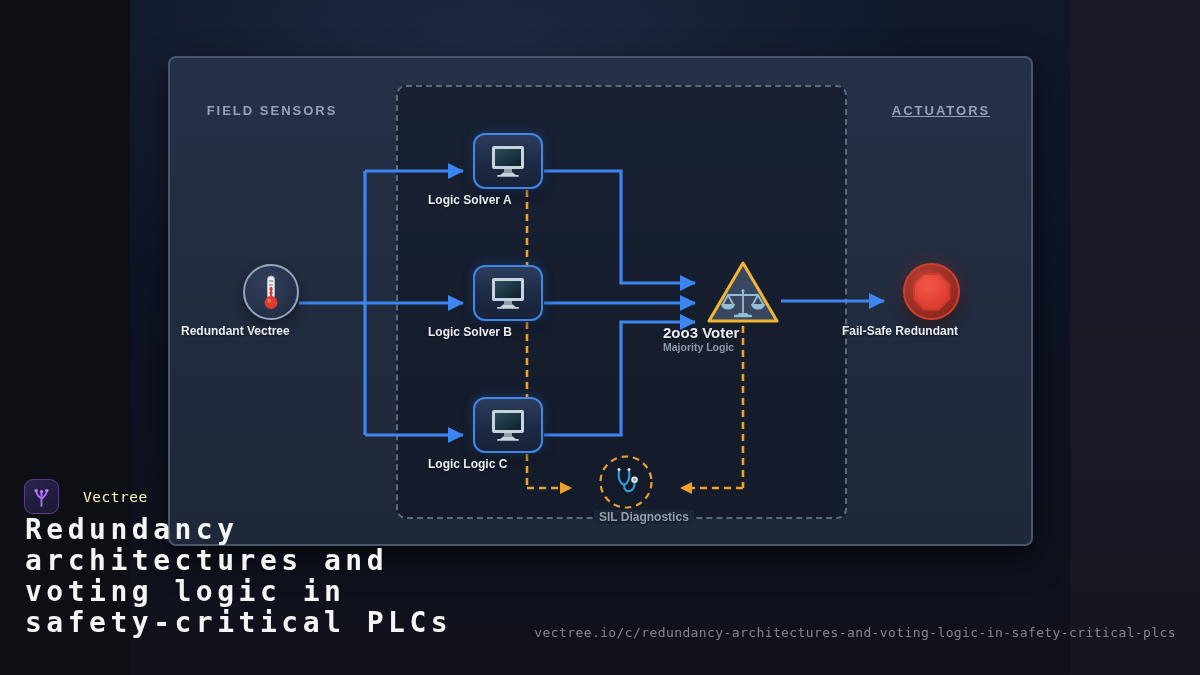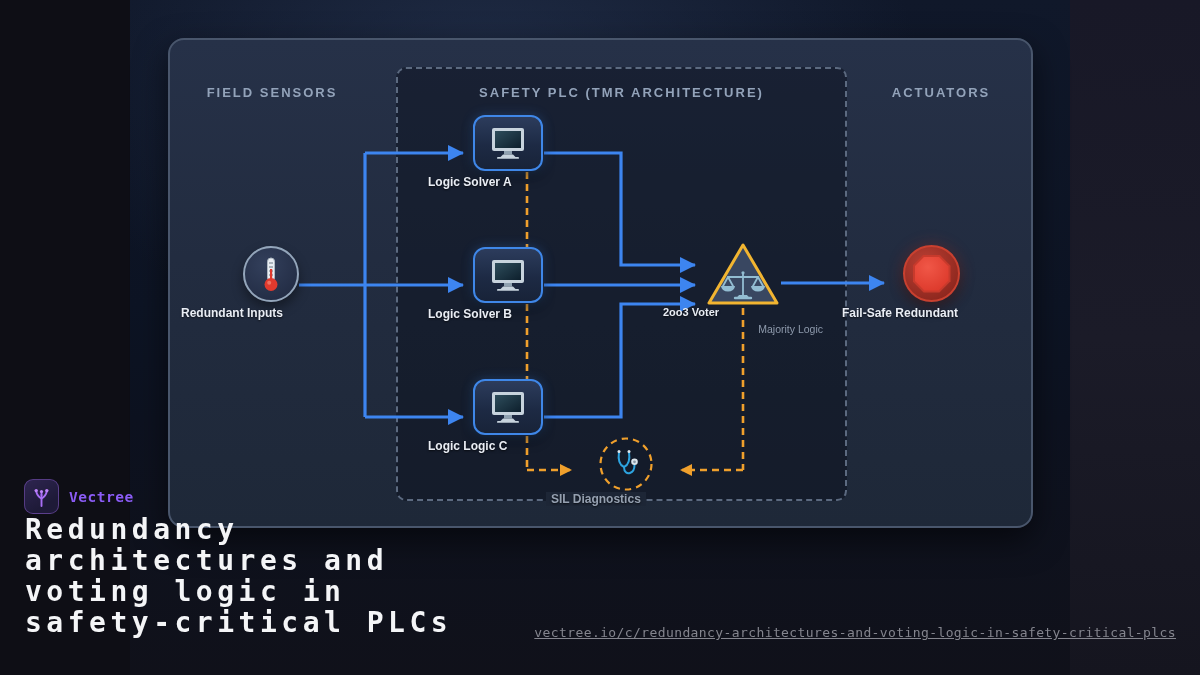"FIELD SENSORS" .panel { border-radius: 16px -> 8px; top: 38px -> 56px }
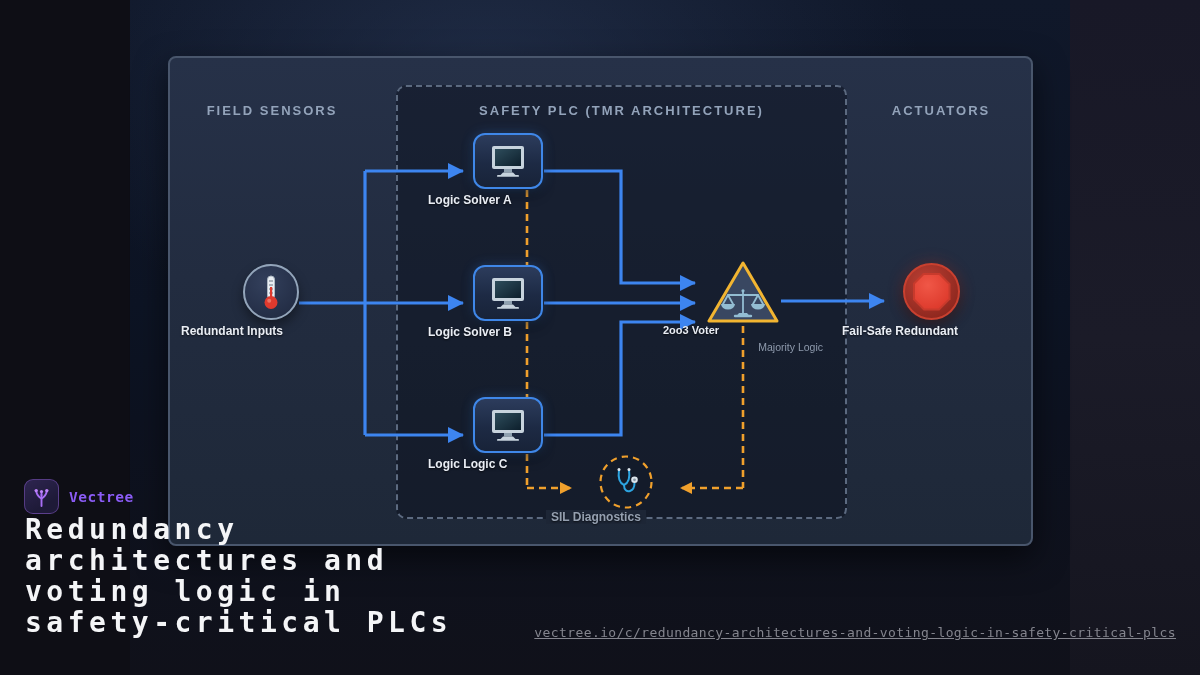"SAFETY PLC (TMR ARCHITECTURE)" div.sec { html: <div>SAFETY PLC (TMR ARCHITECTURE)</div> -> none }
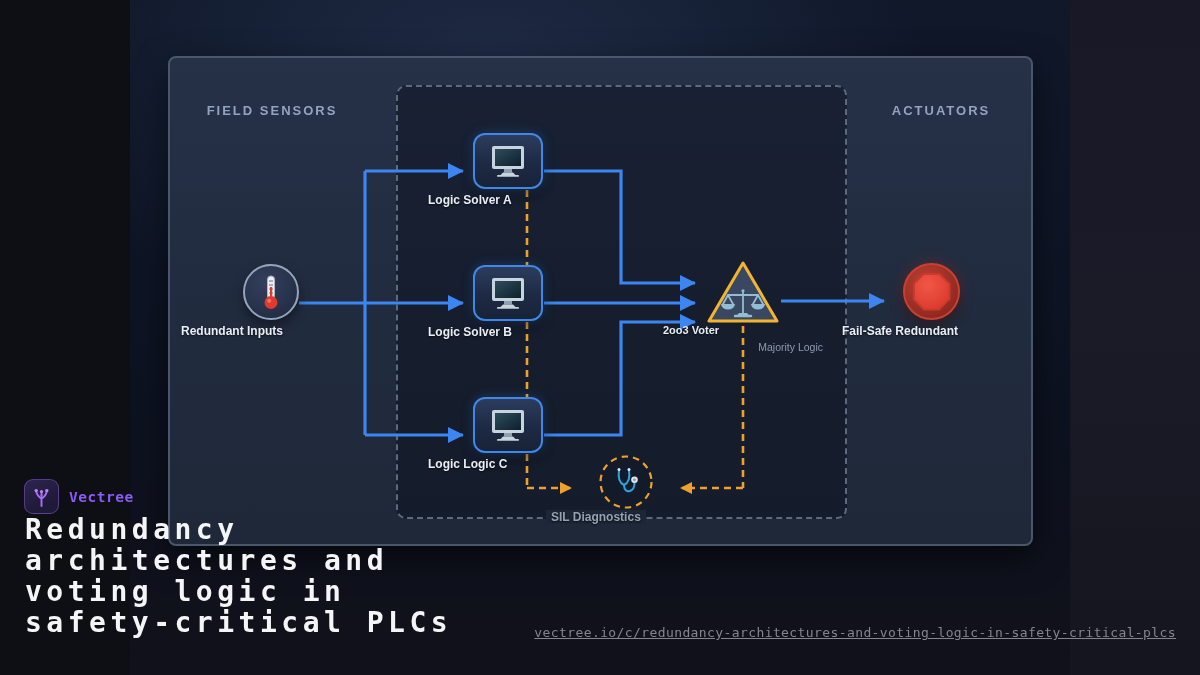"ACTUATORS" .sec.s3 { text-decoration: none -> underline }
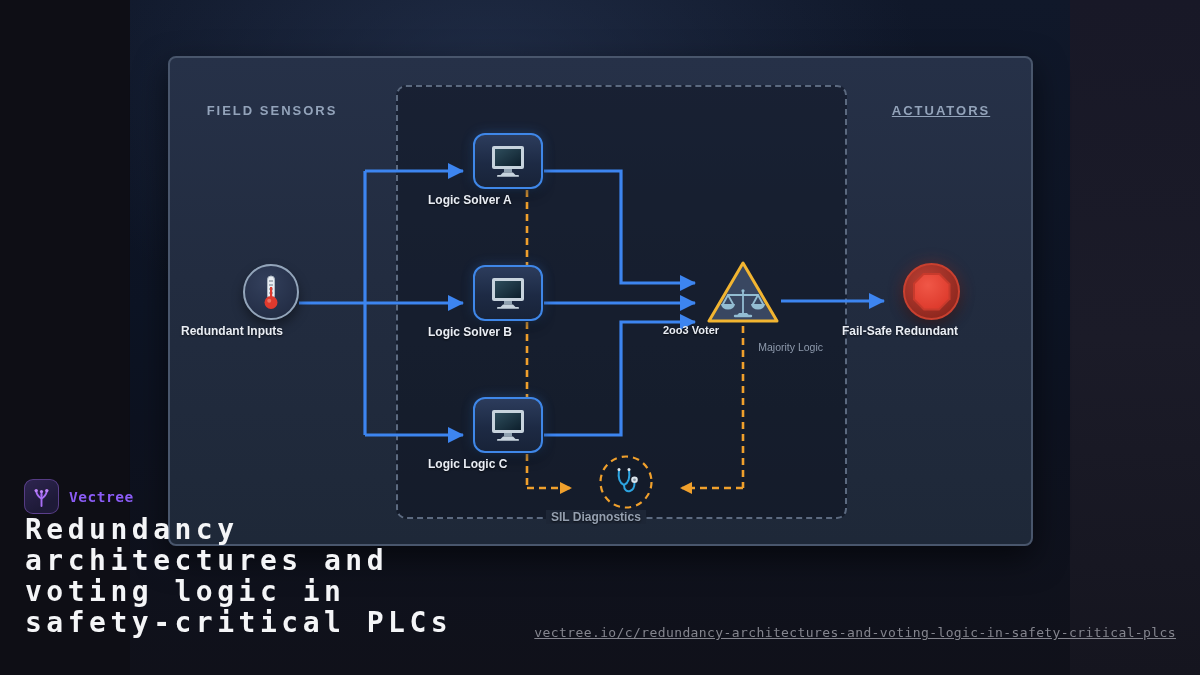"Redundant Inputs" div.lbl { text: Inputs -> Vectree }
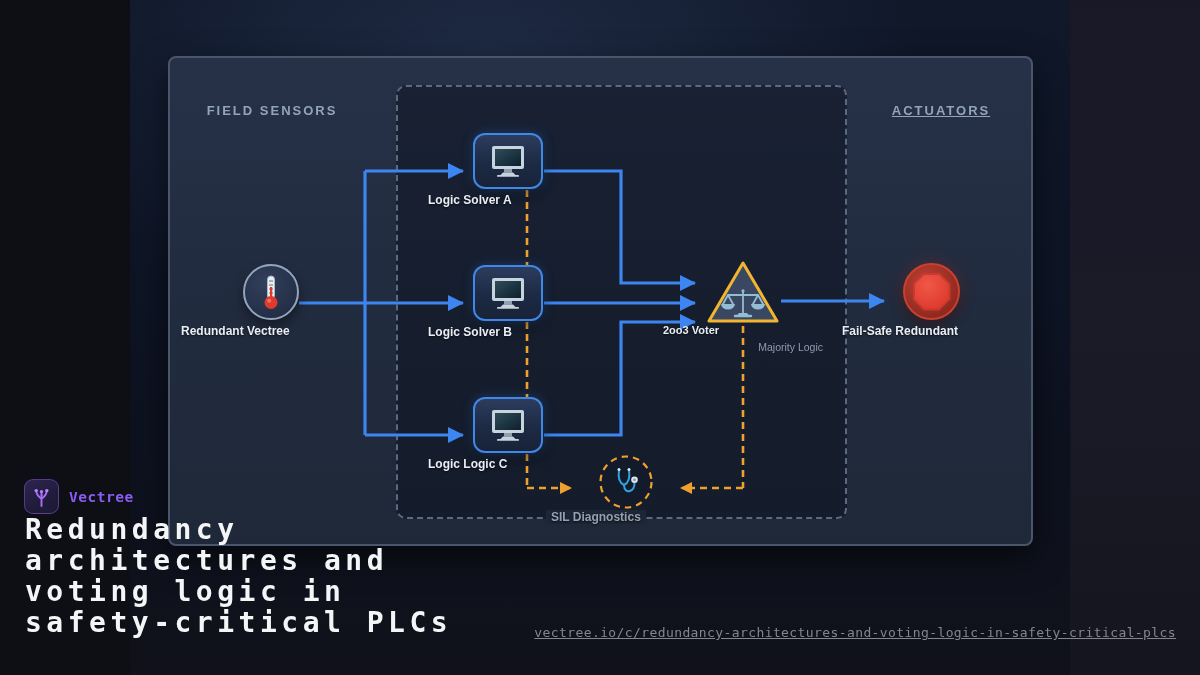"2oo3 Voter" .lbl.voter { font-size: 11px -> 15px }
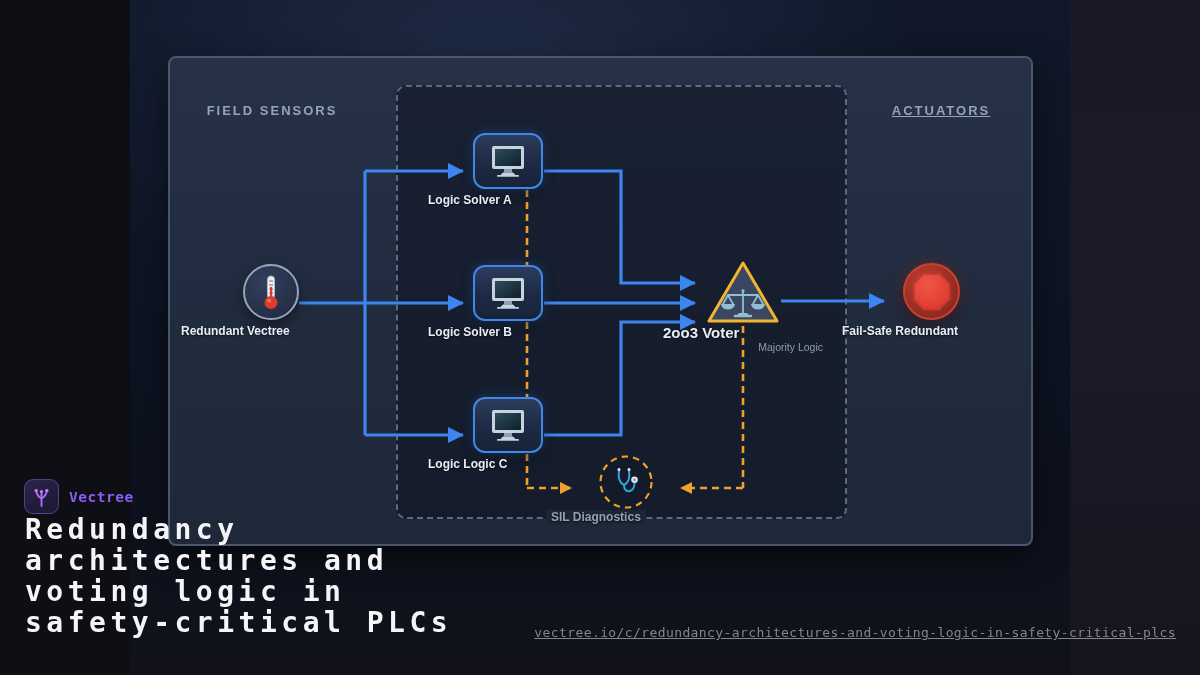"Majority Logic" .sublbl { font-weight: none -> bold; text-align: right -> left }
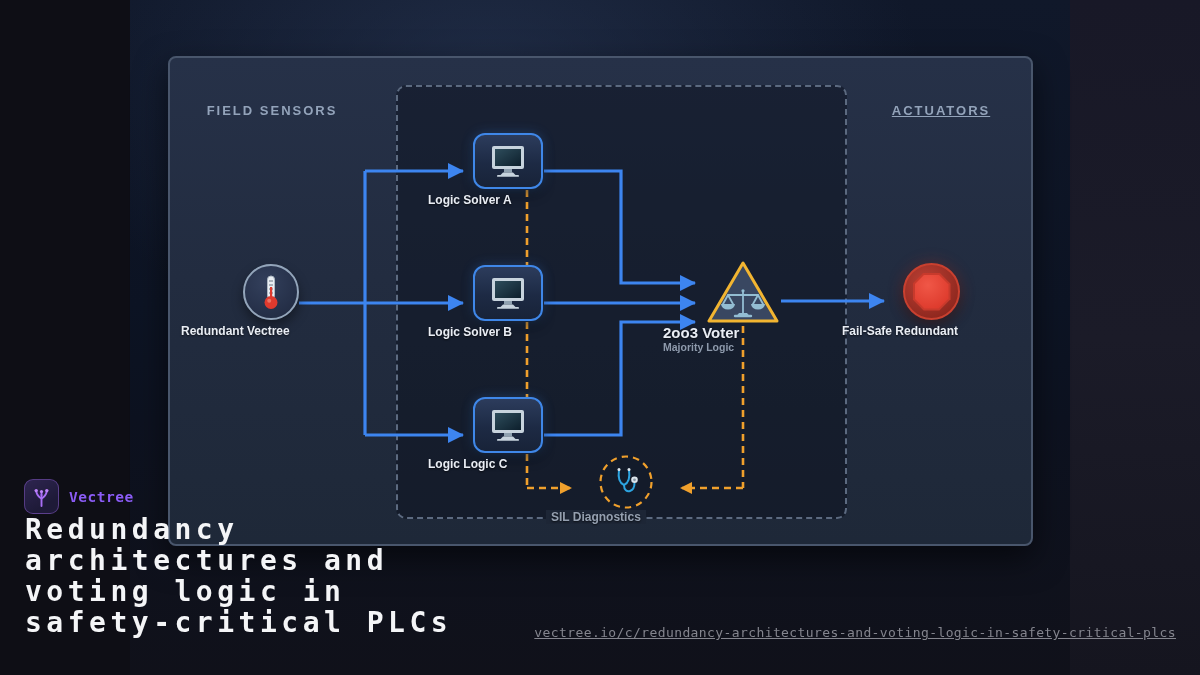"Vectree" .brand-name { color: #8b5cf6 -> #fef9c3; font-weight: bold -> normal; margin-left: 10px -> 24px }
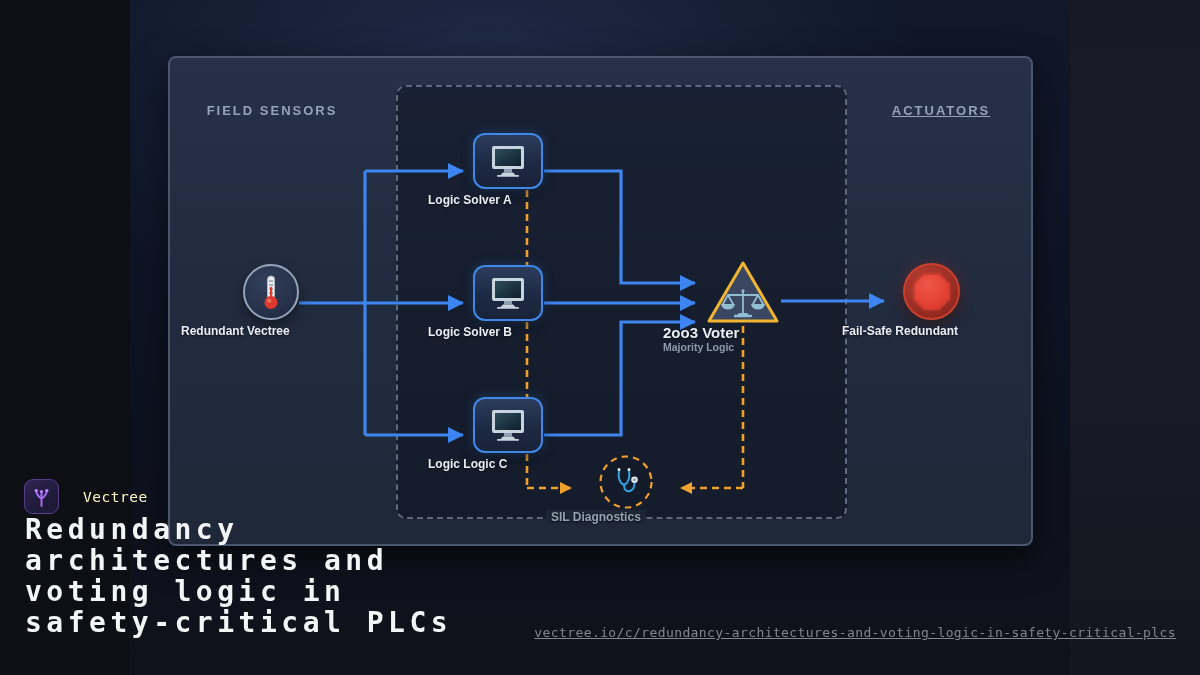"SIL Diagnostics" .lbl.sil span { margin-left: none -> 48px }
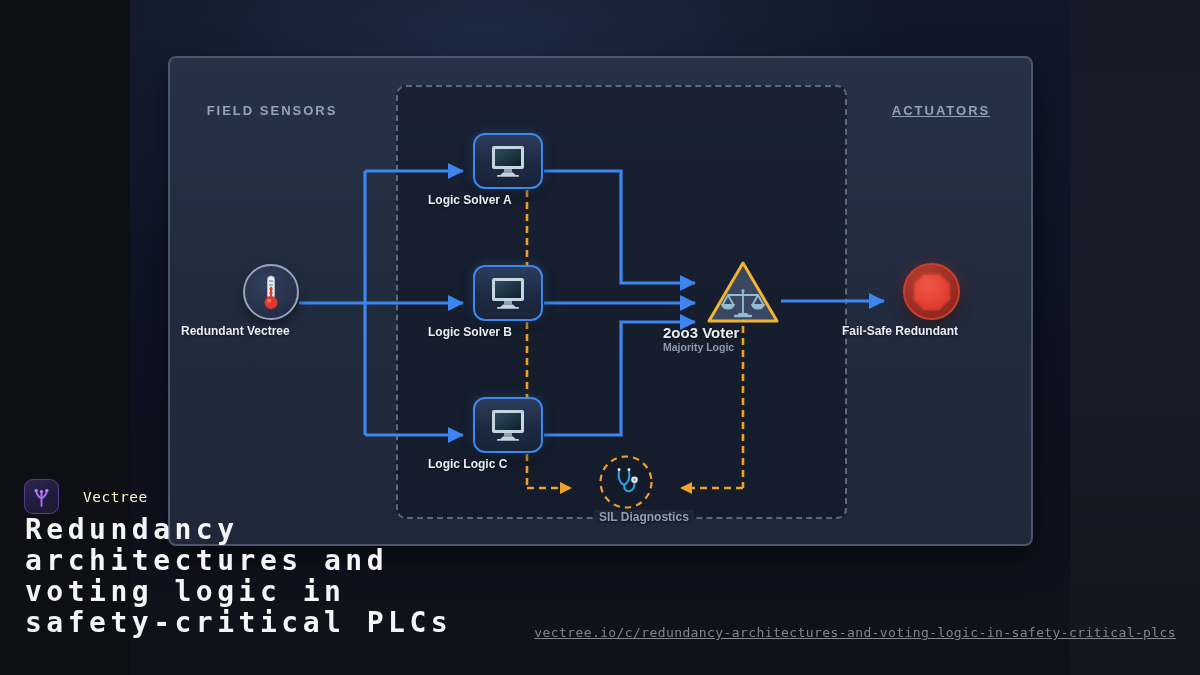"vectree.io/c/redundancy-architectures-an" .url { text-decoration: underline -> none }
